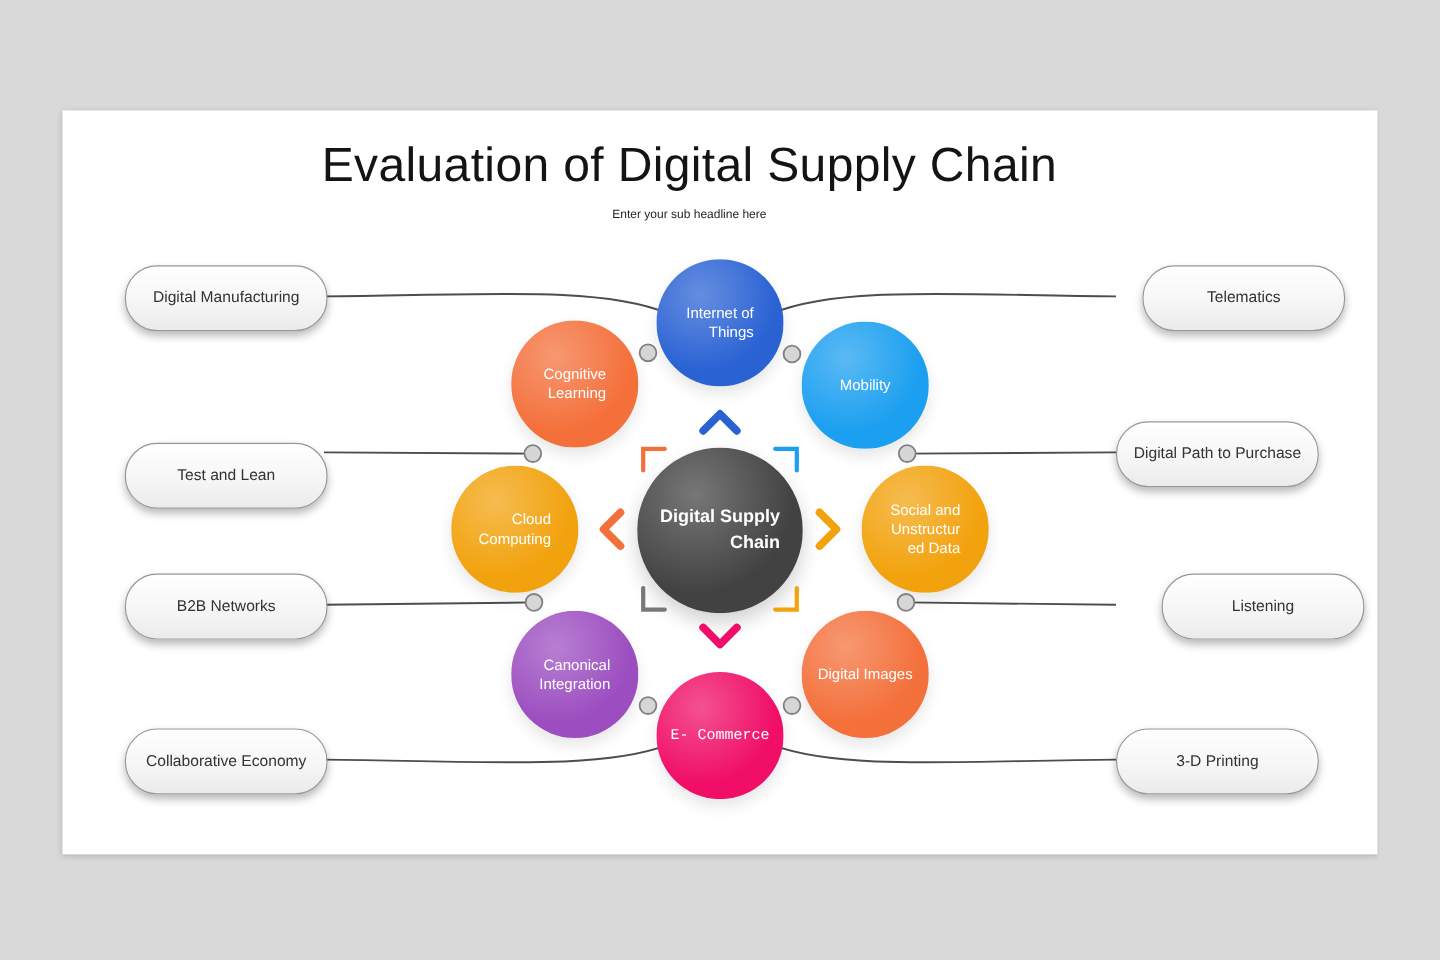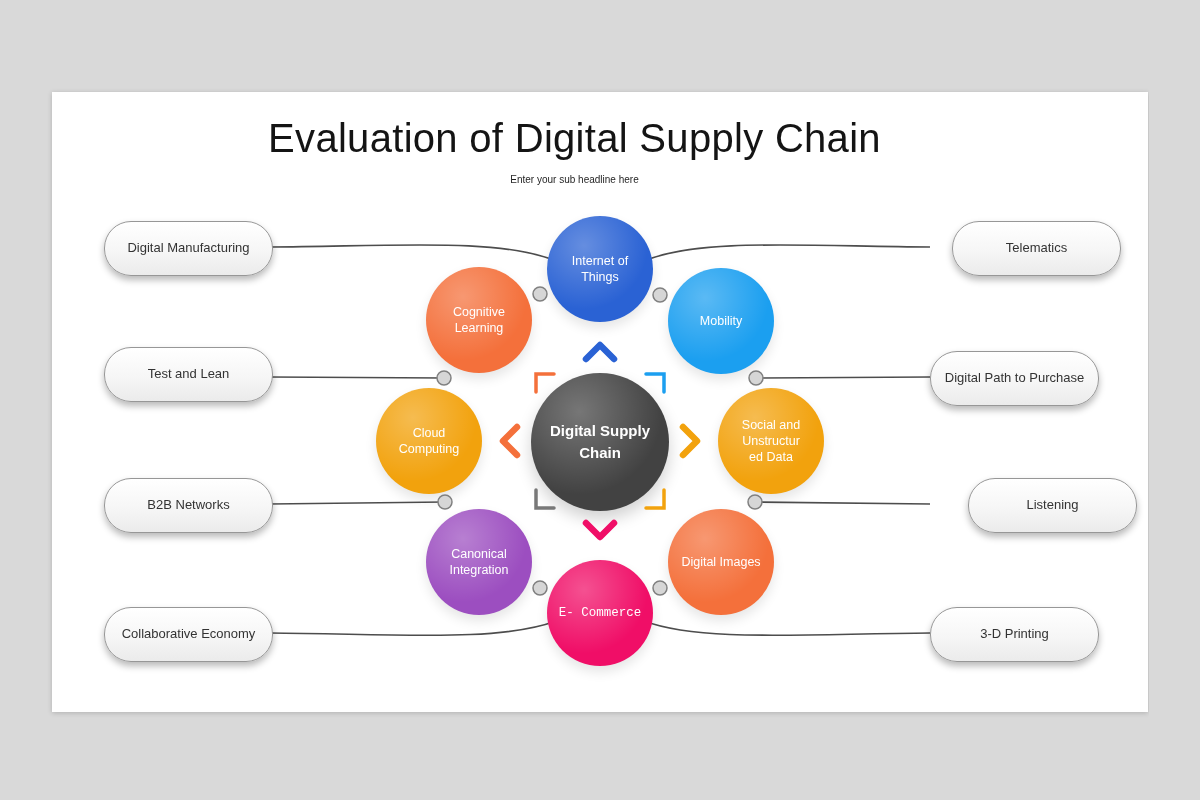"Internet of" .node-label { text-align: none -> right }
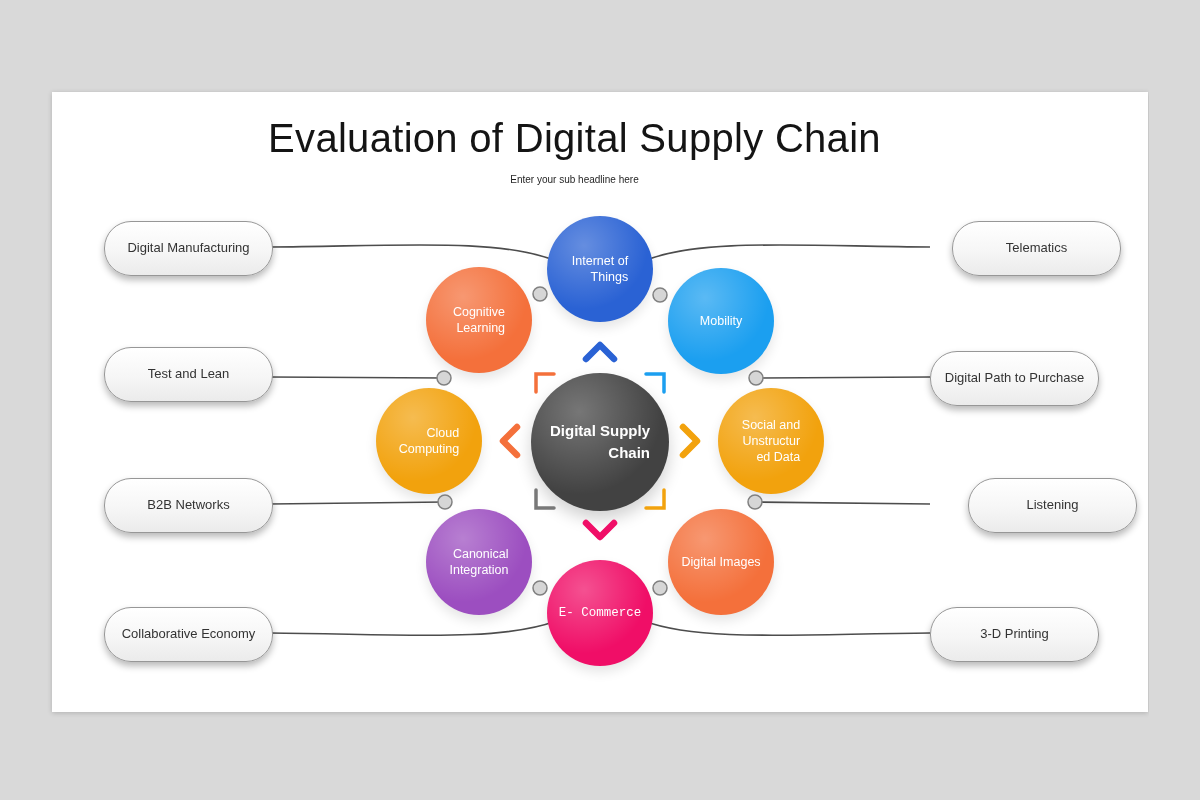"Test and Lean" div.pill { top: 347px -> 369px }
